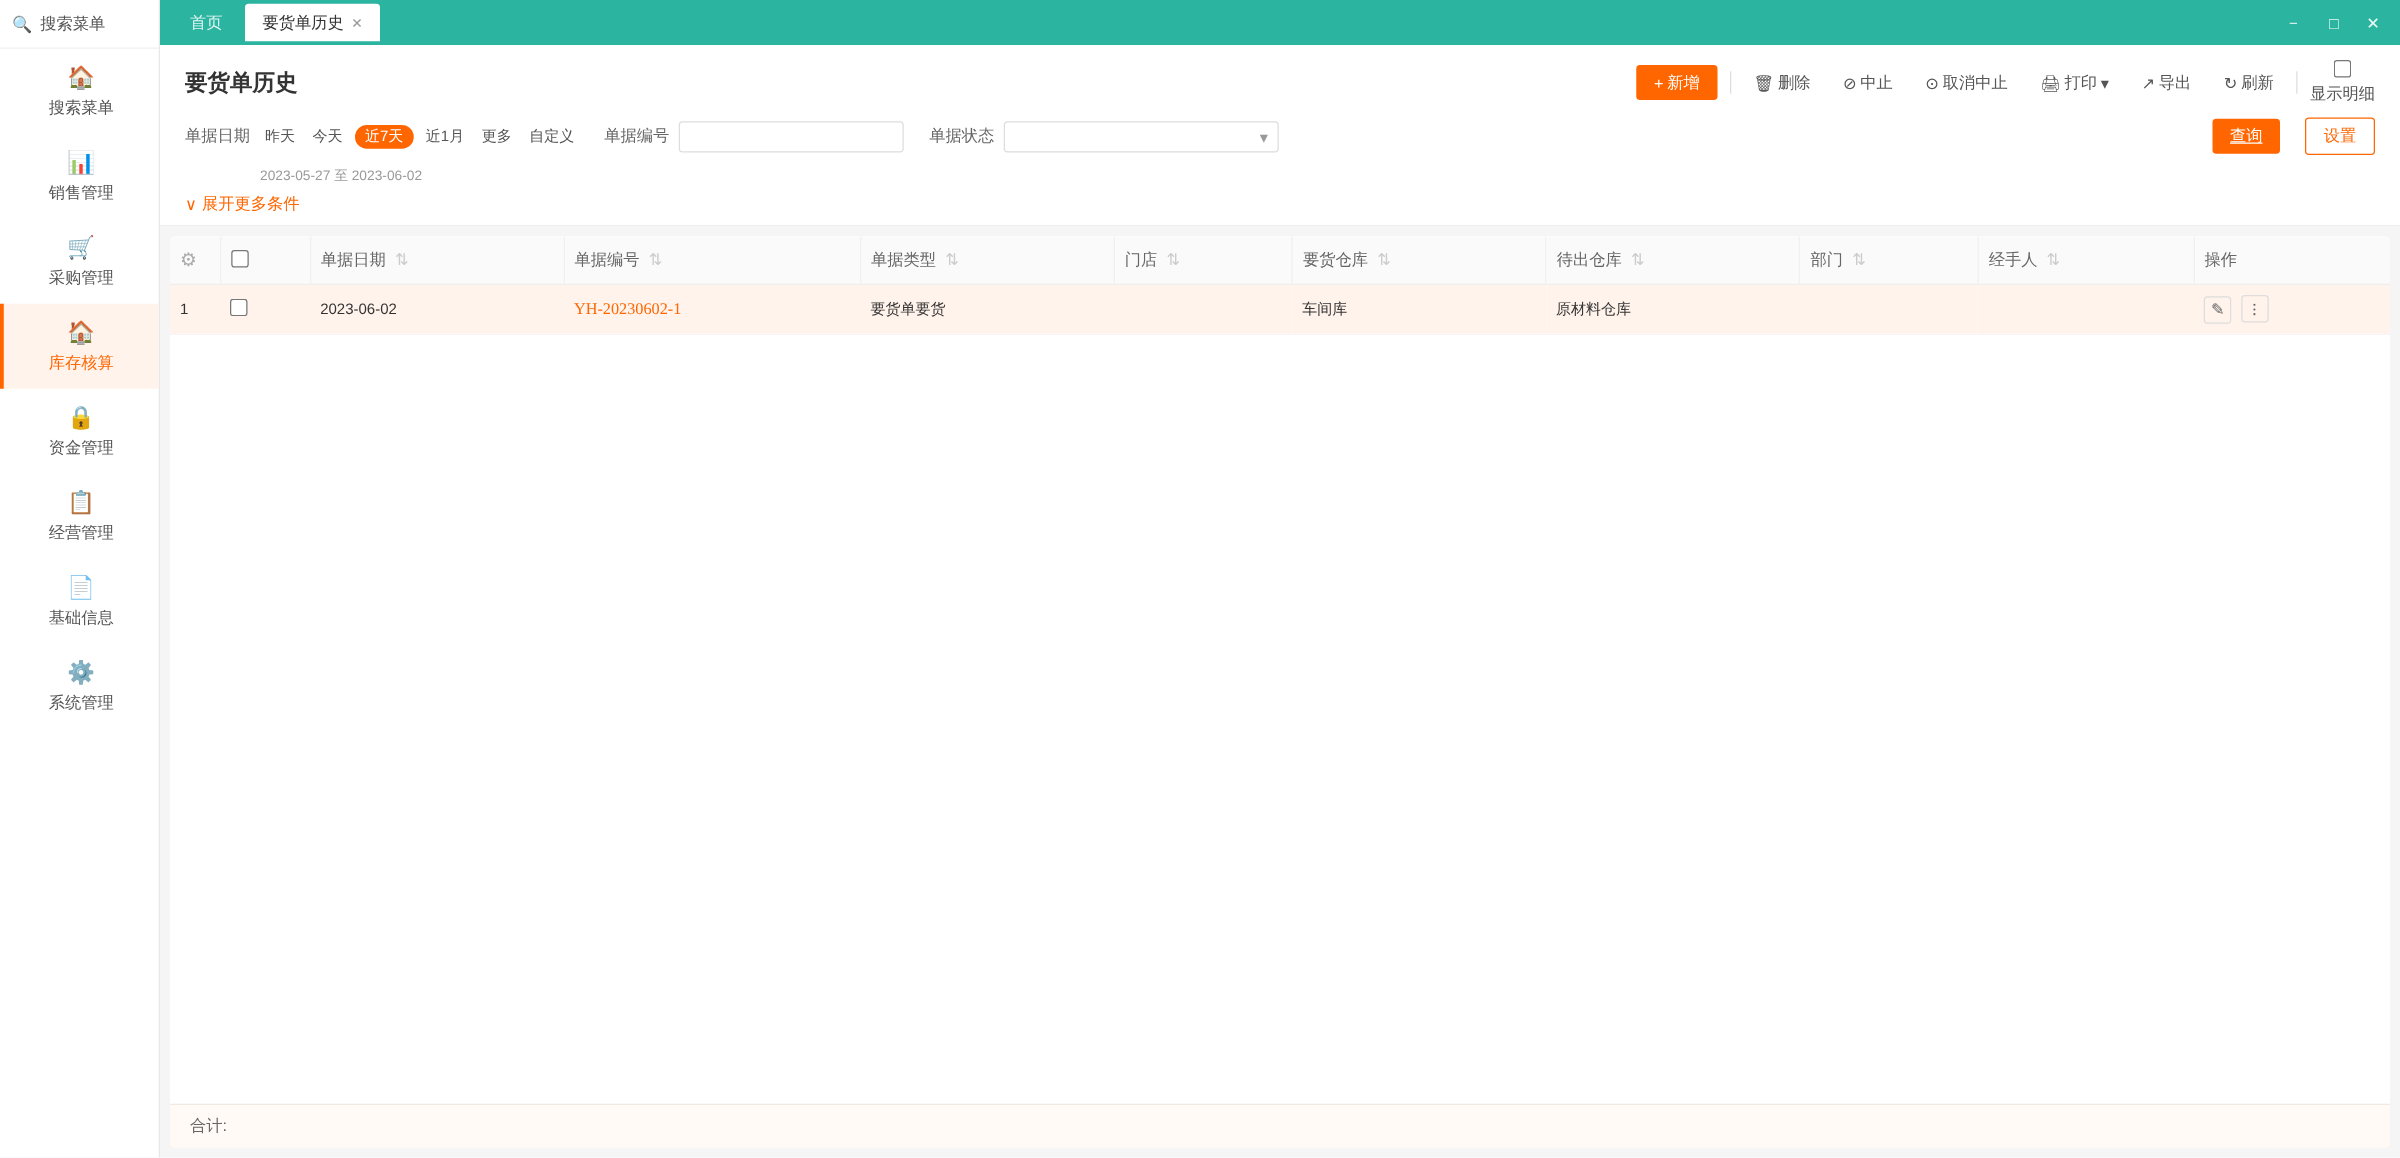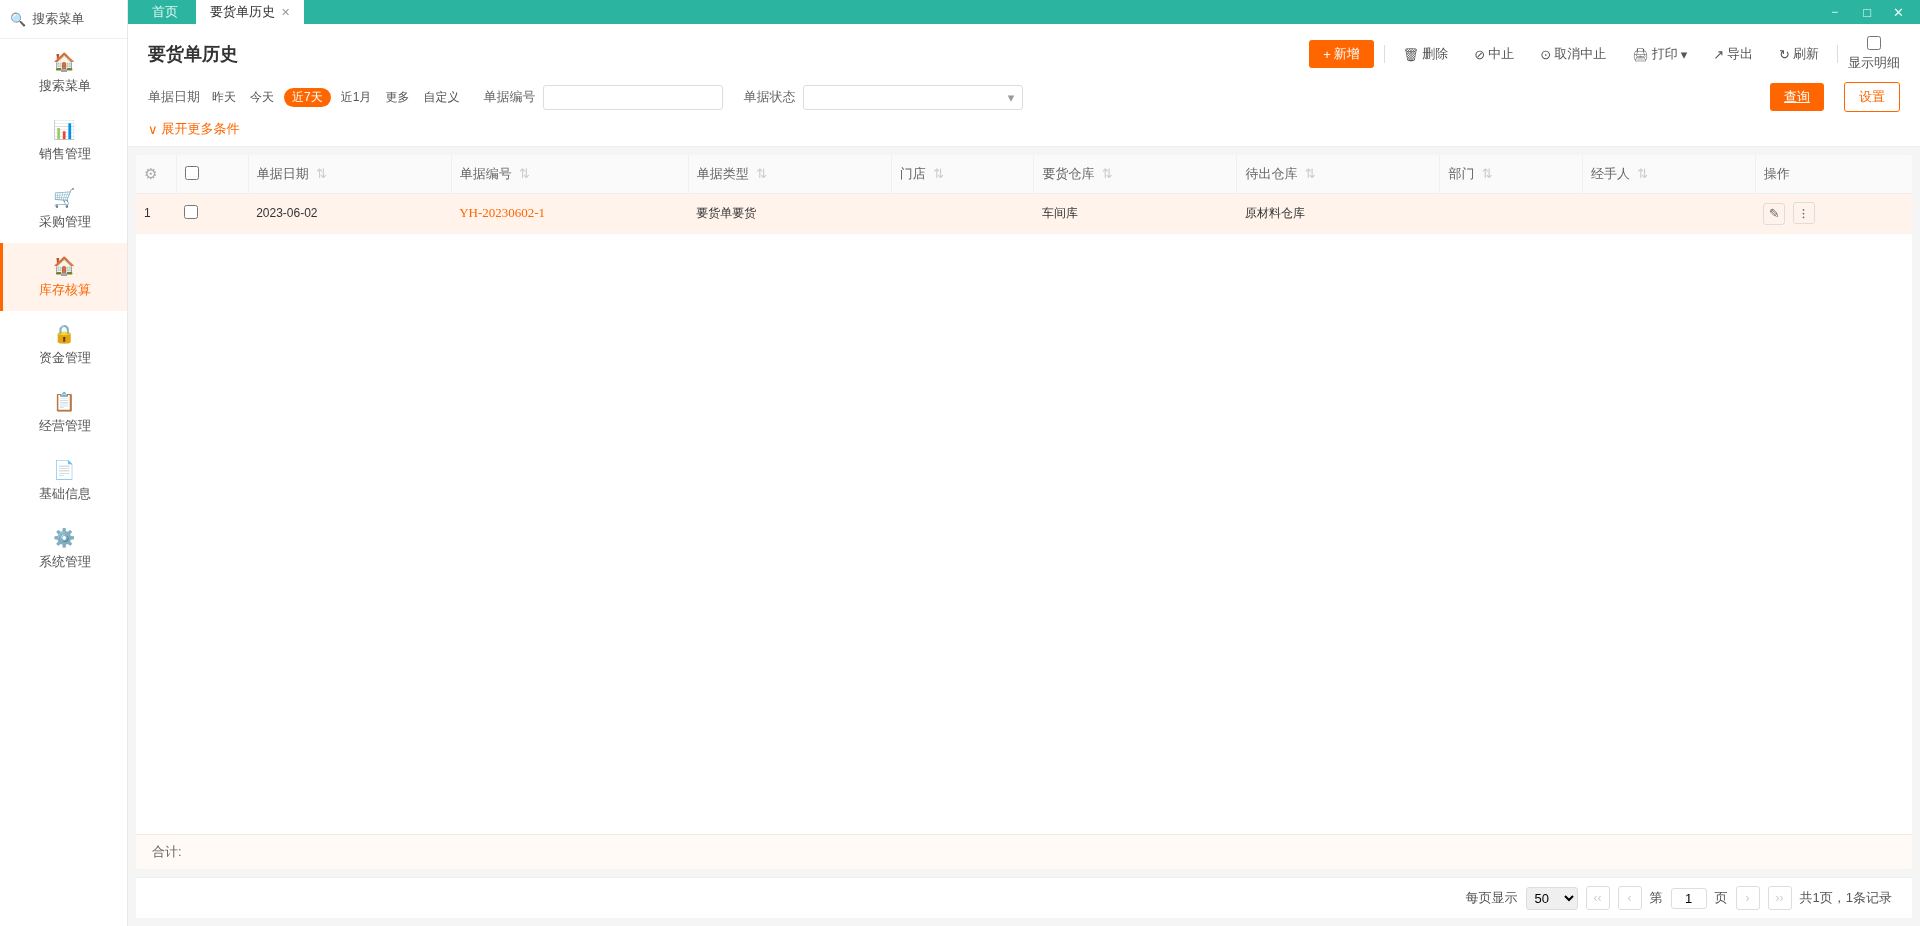"首页" .tab-bar { height: 24px -> 36px }
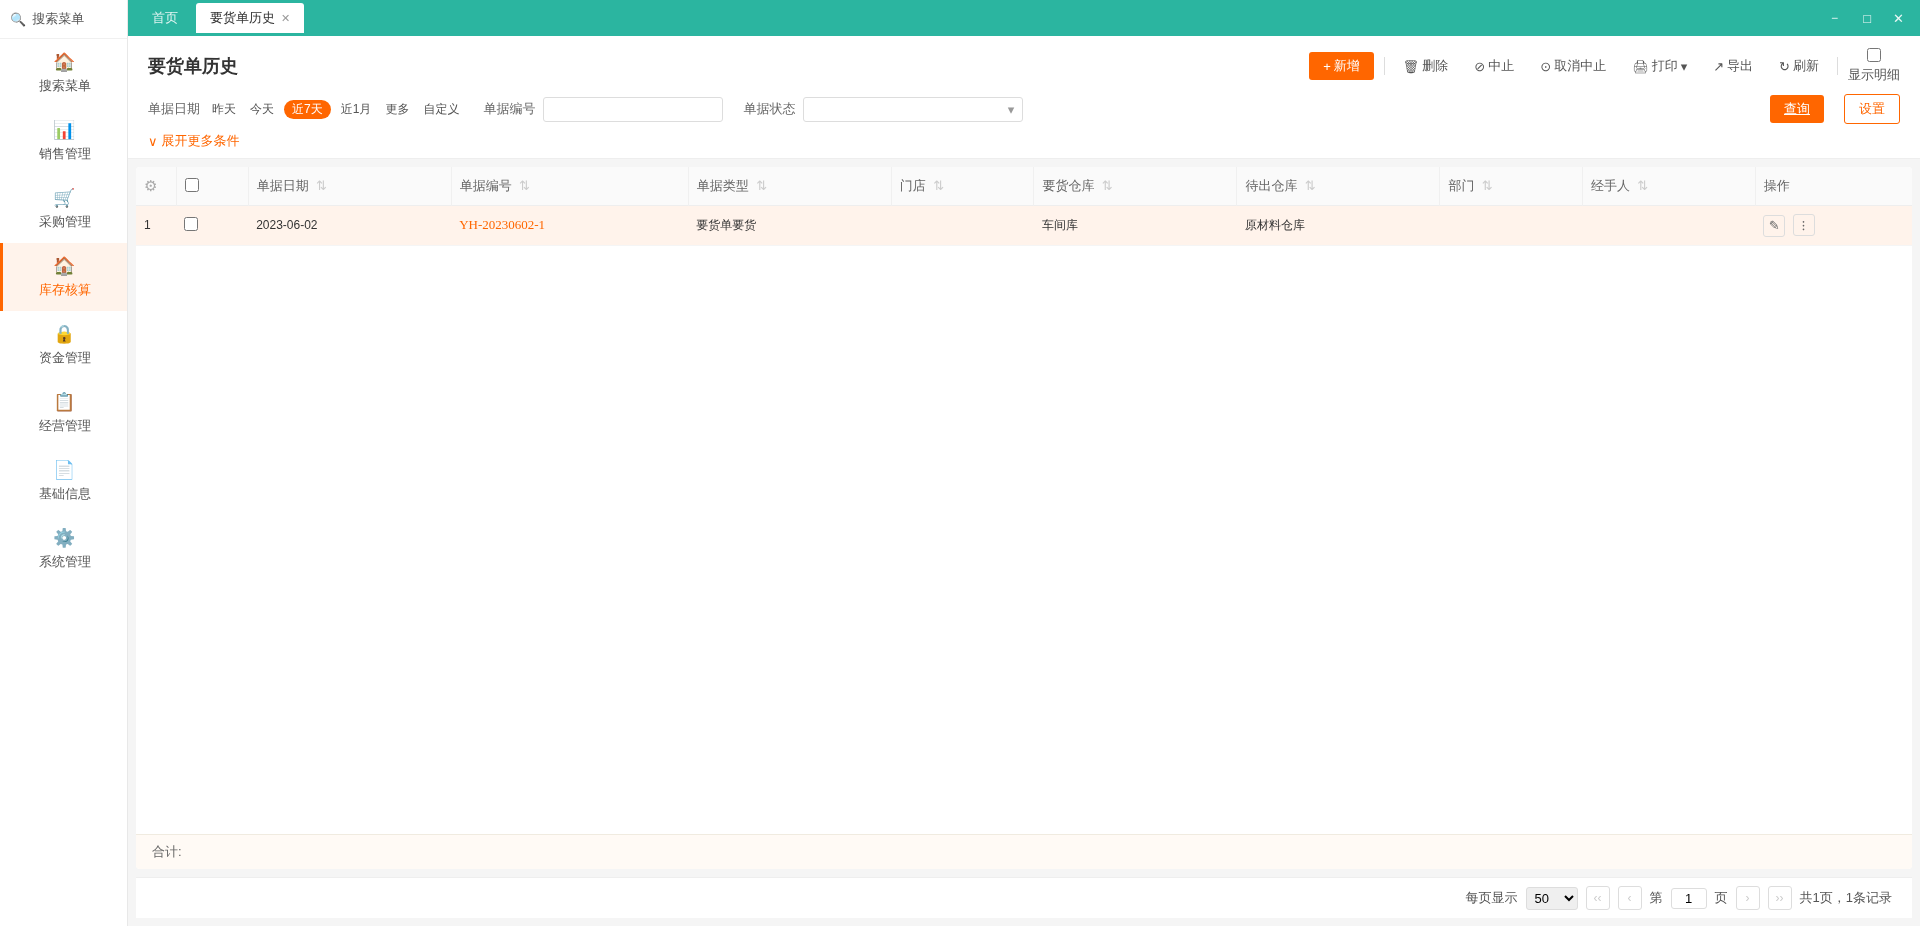"2023-05-27 至 2023-06-02" div { html: none -> <div> <span>2023-05-27 至 2023-06-02</span> </div> }
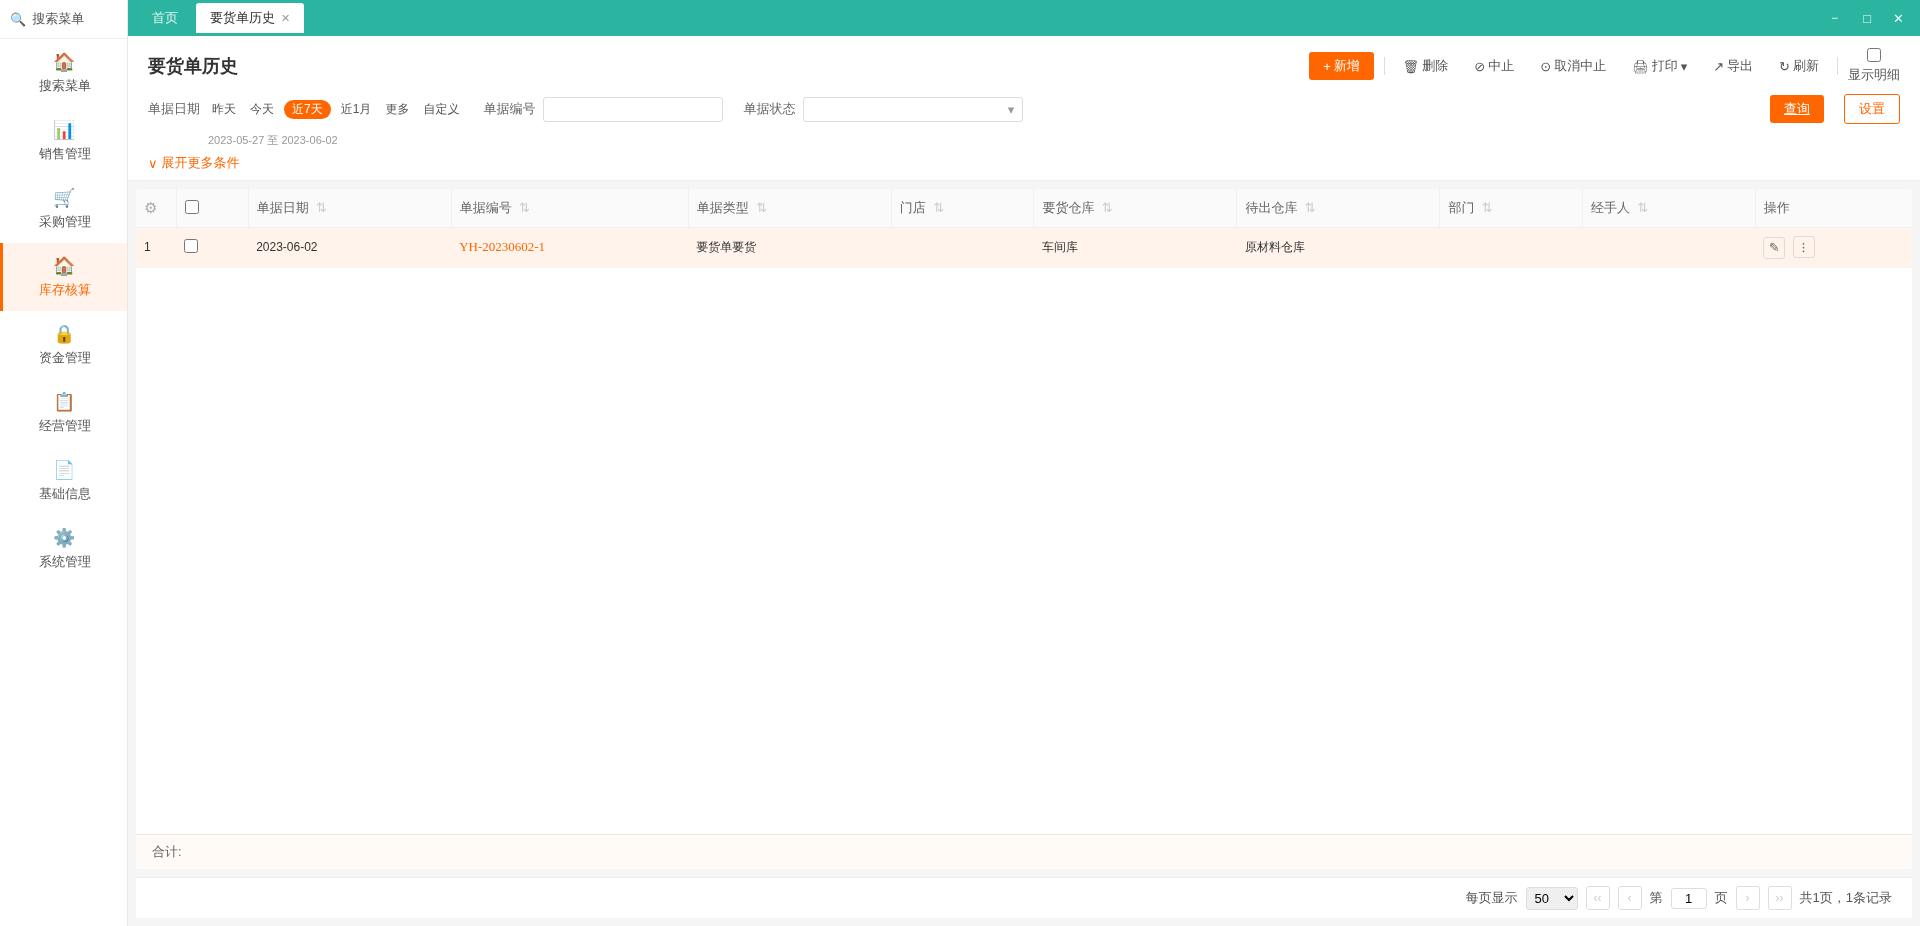"每页显示" div.pagination-bar { html: <div> <span>每页显示</span> <select> <option>20</option> <option>50</option> <option>100</option> </select> <span>‹‹</span> <span>‹</span> <span>第</span> <input> <span>页</span> <span>›</span> <span>››</span> <span>共1页，1条记录</span> </div> -> none }
